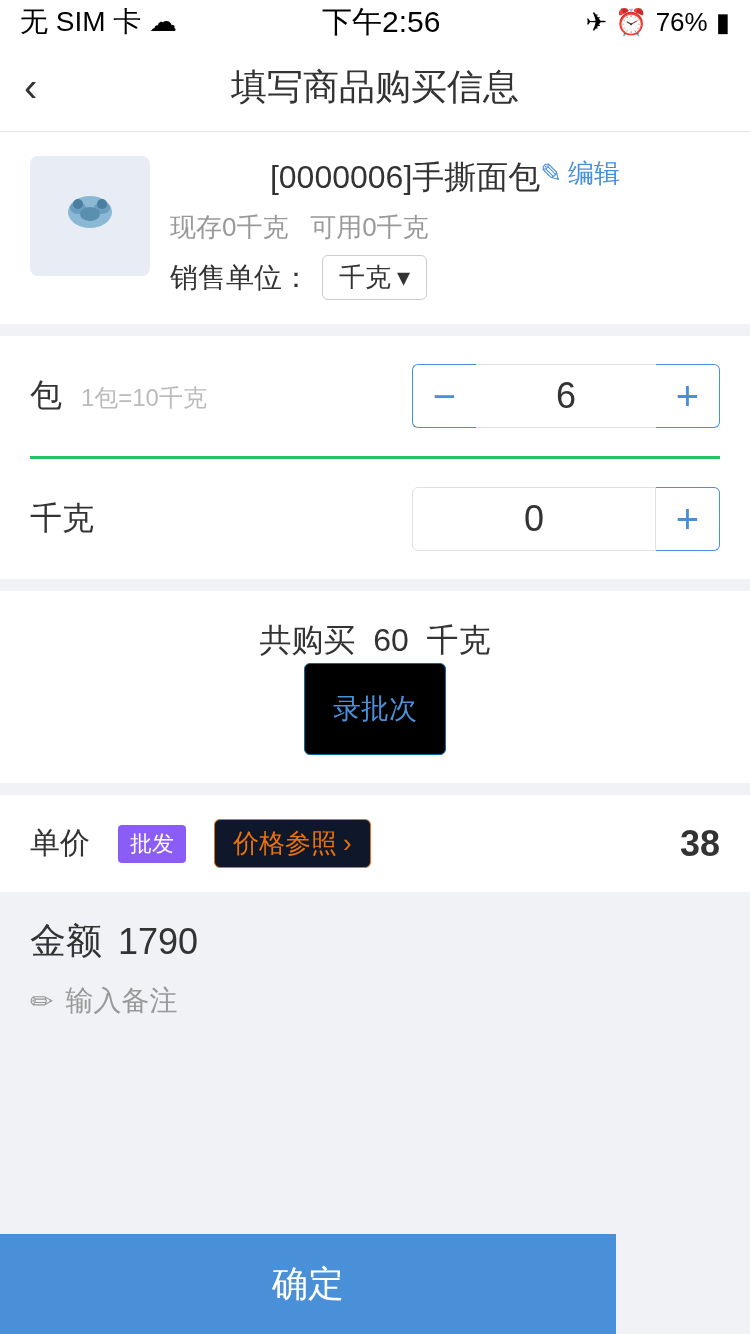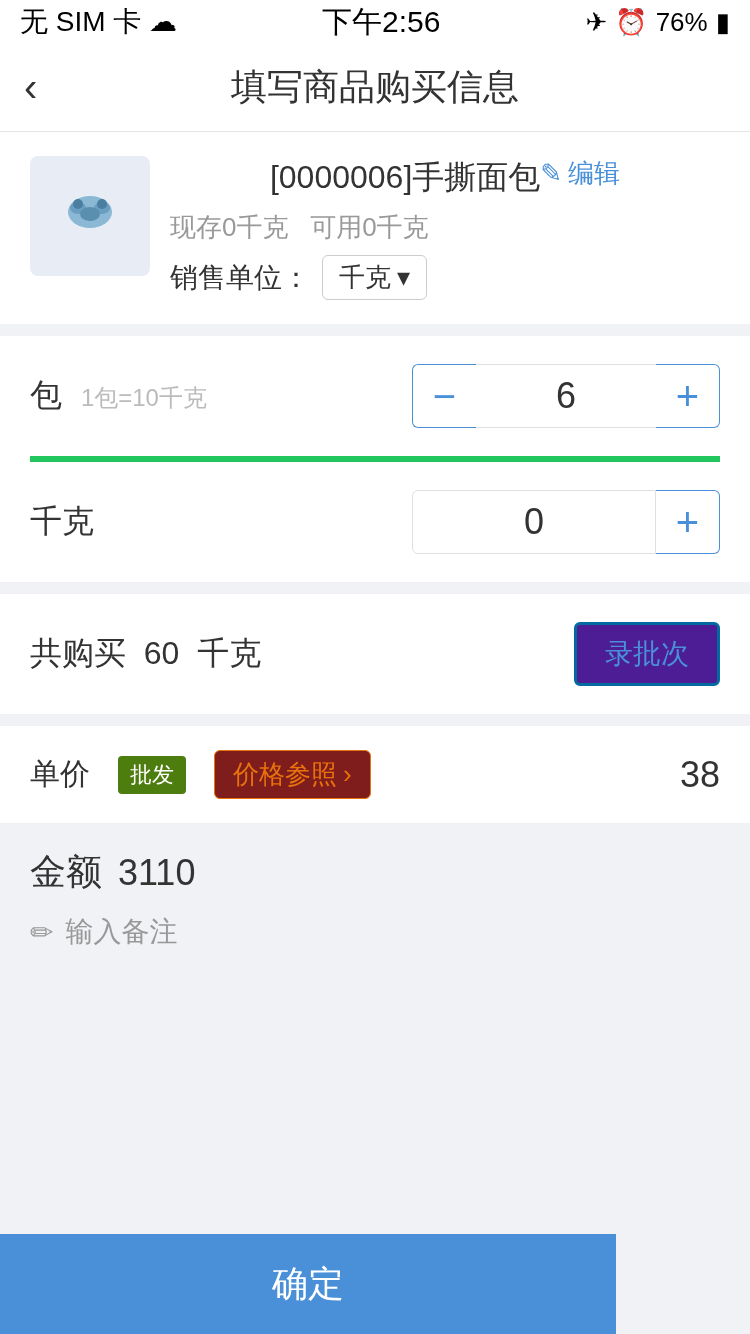"包 1包=10千克" .quantity-row { border-bottom: 6px solid #22c55e -> 3px solid #22c55e }
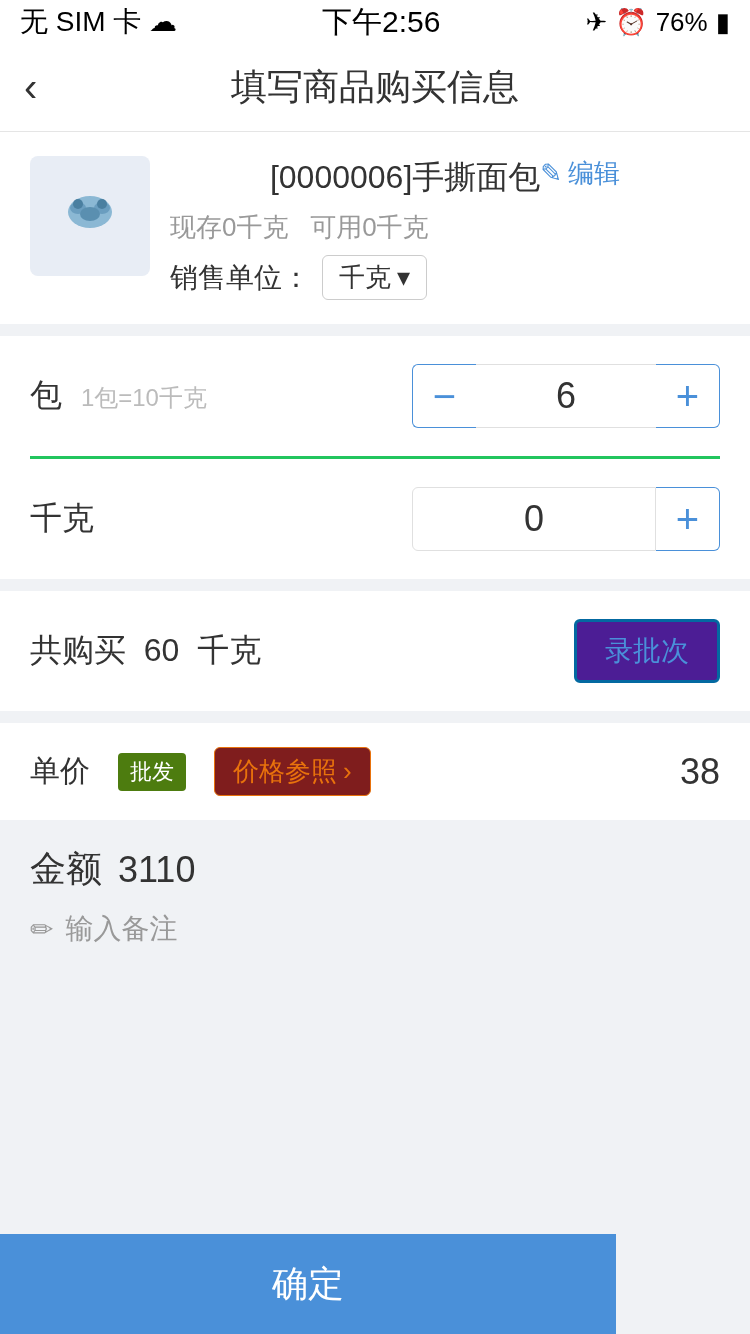"共购买 60 千克" .total-section { flex-direction: none -> column }
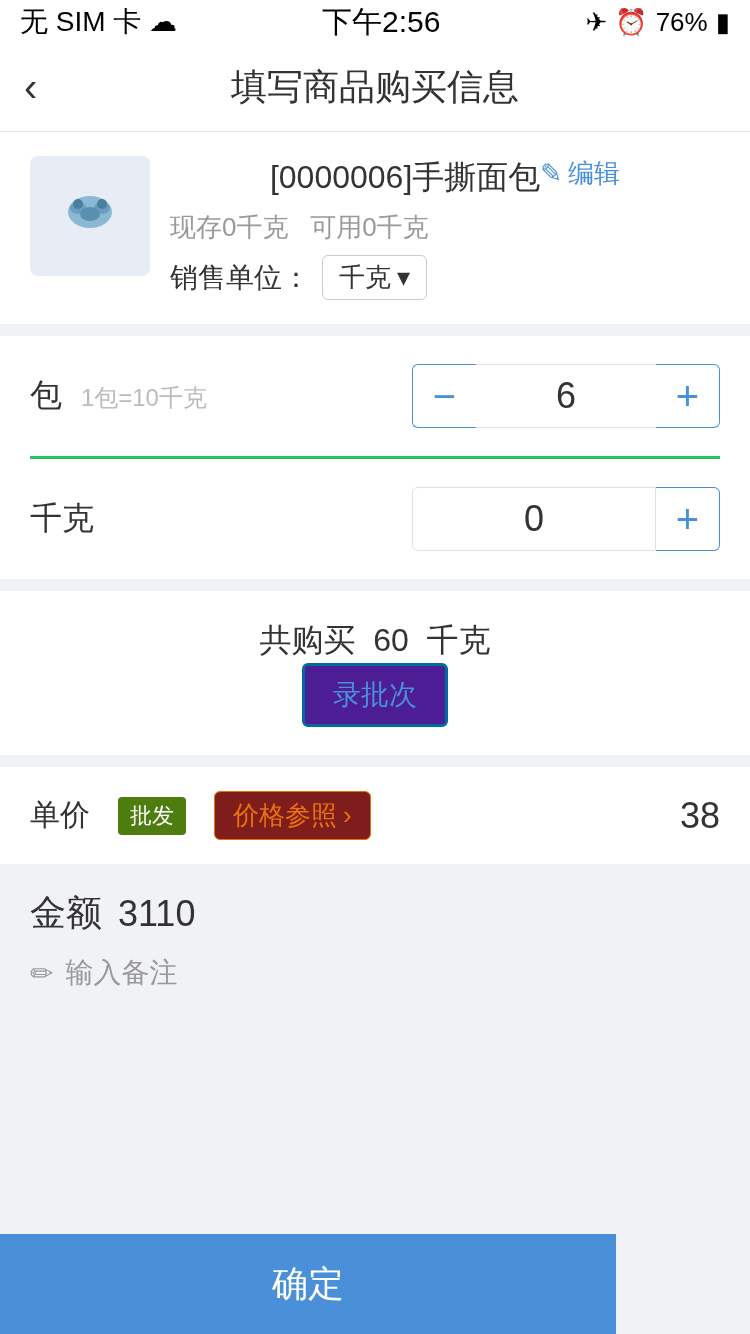"录批次" .batch-btn { background: #4c1d95 -> #000000; border: 3px solid #0369a1 -> 1px solid #0369a1; padding: 10px 28px -> 26px 28px }
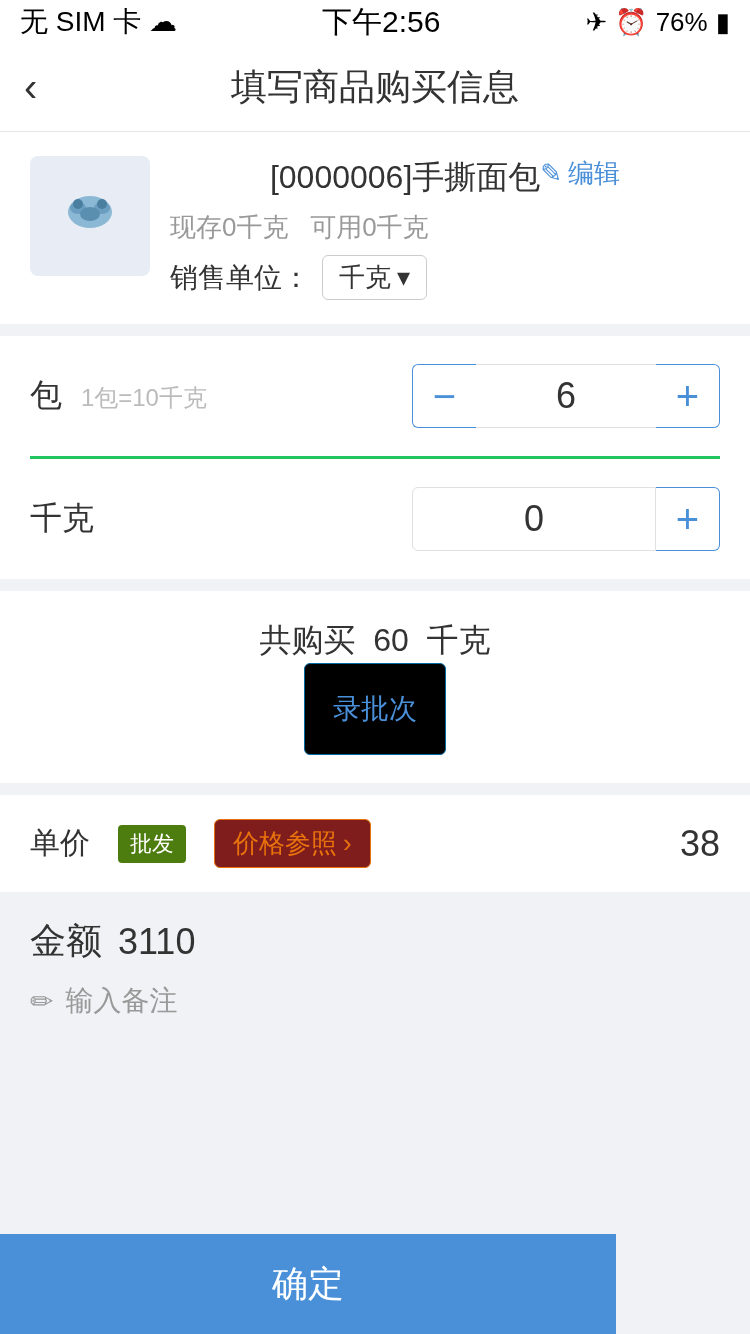"批发" .price-tag { background: #4d7c0f -> #8b5cf6 }
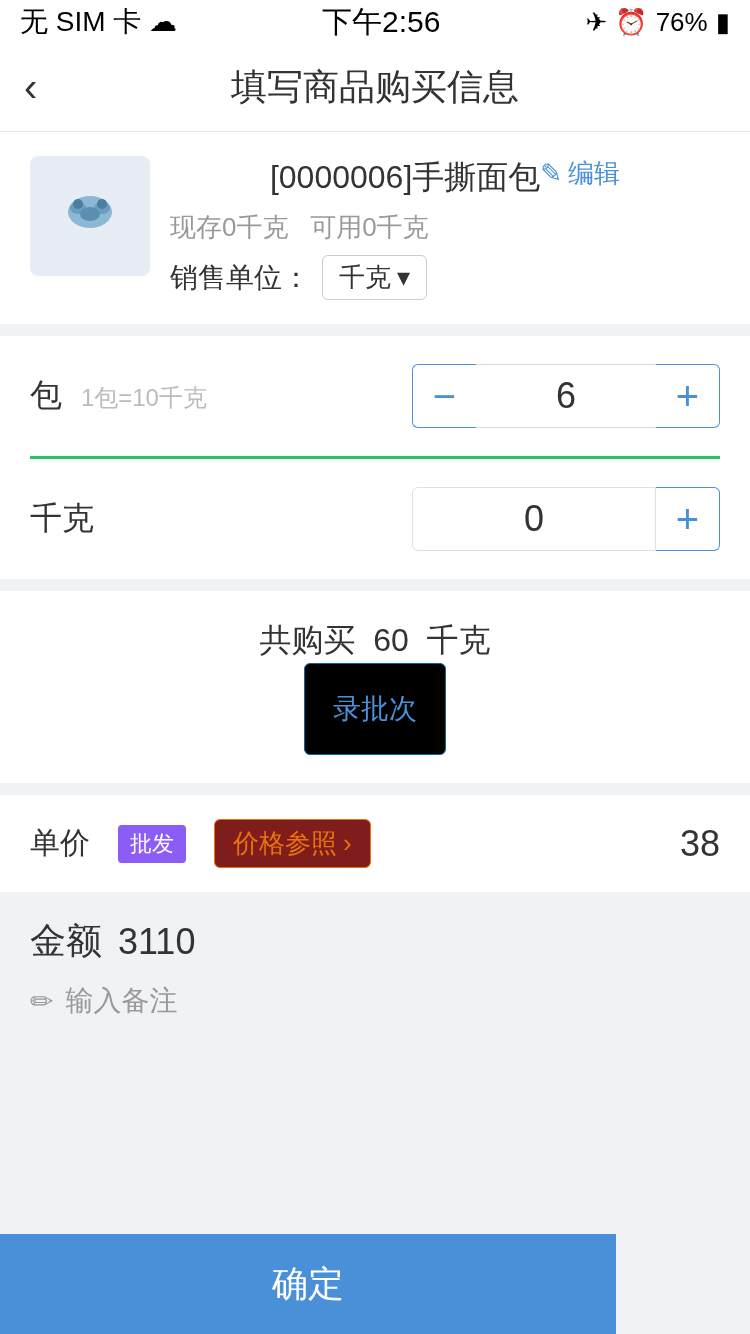"价格参照" .price-ref-btn { background: #7f1d1d -> #0f172a }
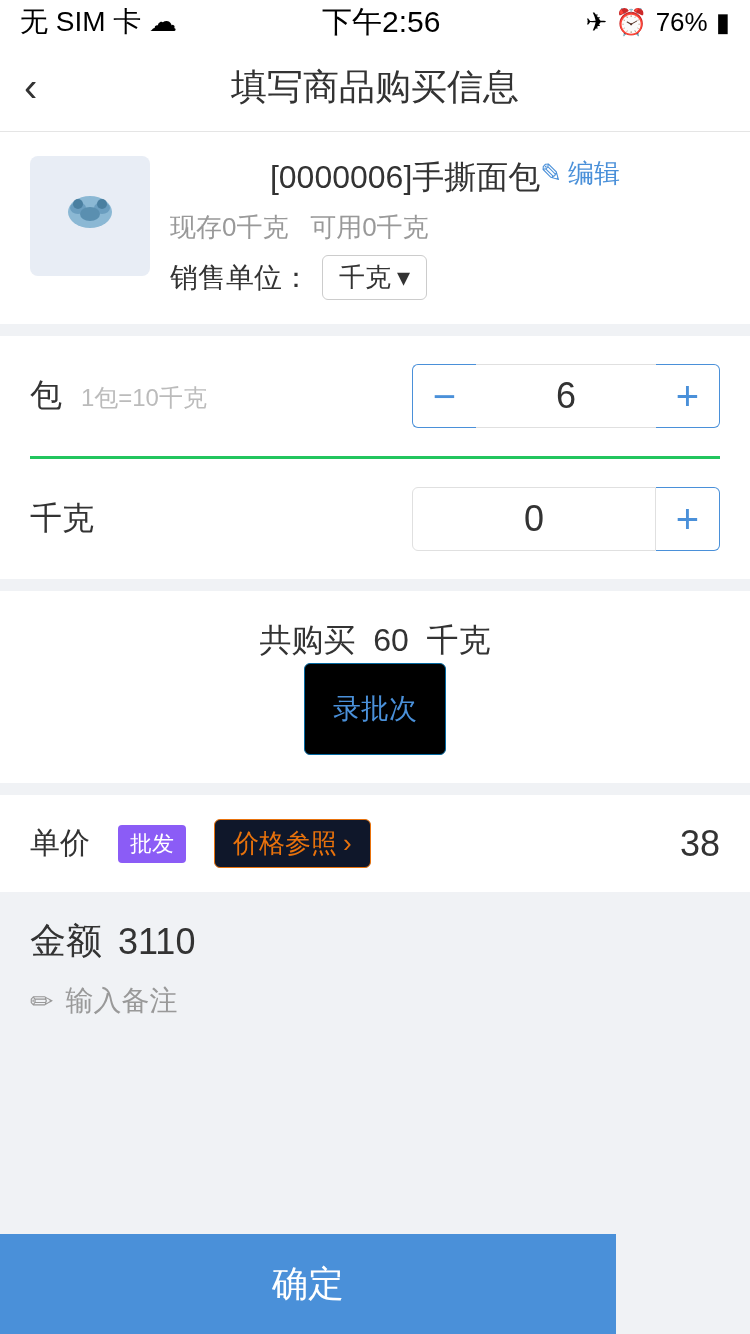"38" .price-value { font-weight: 400 -> 700 }
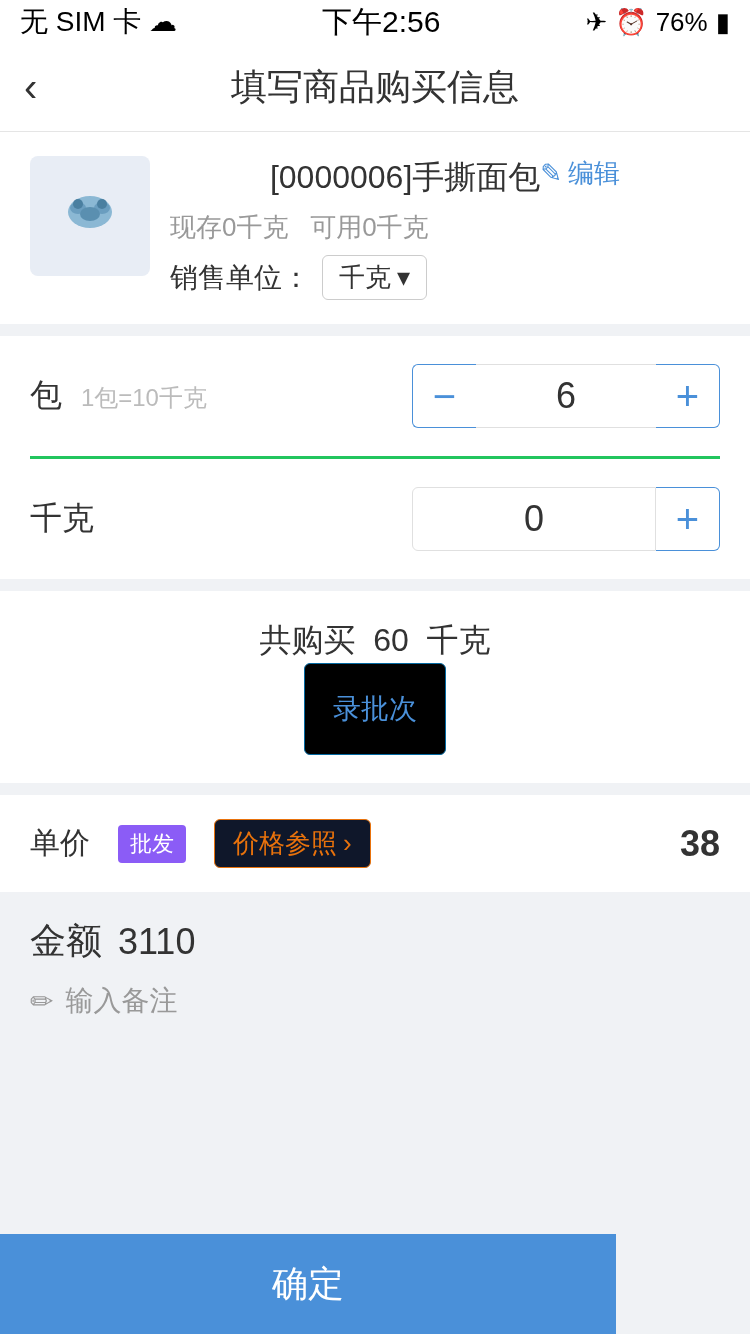"3110" span.amount-value { text: 3110 -> 1790 }
